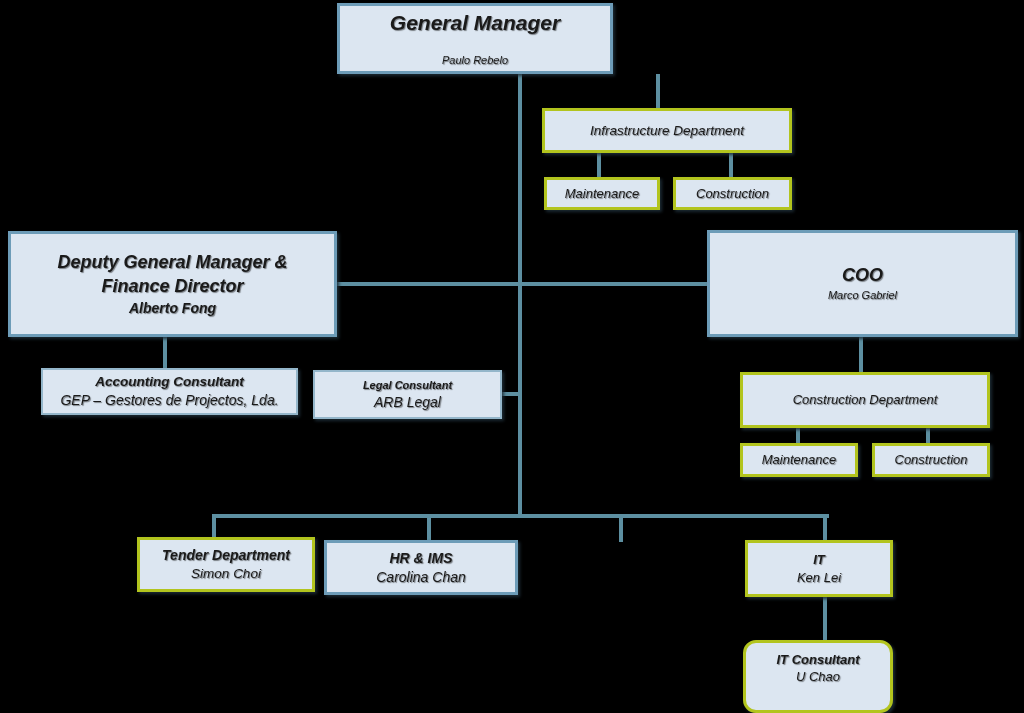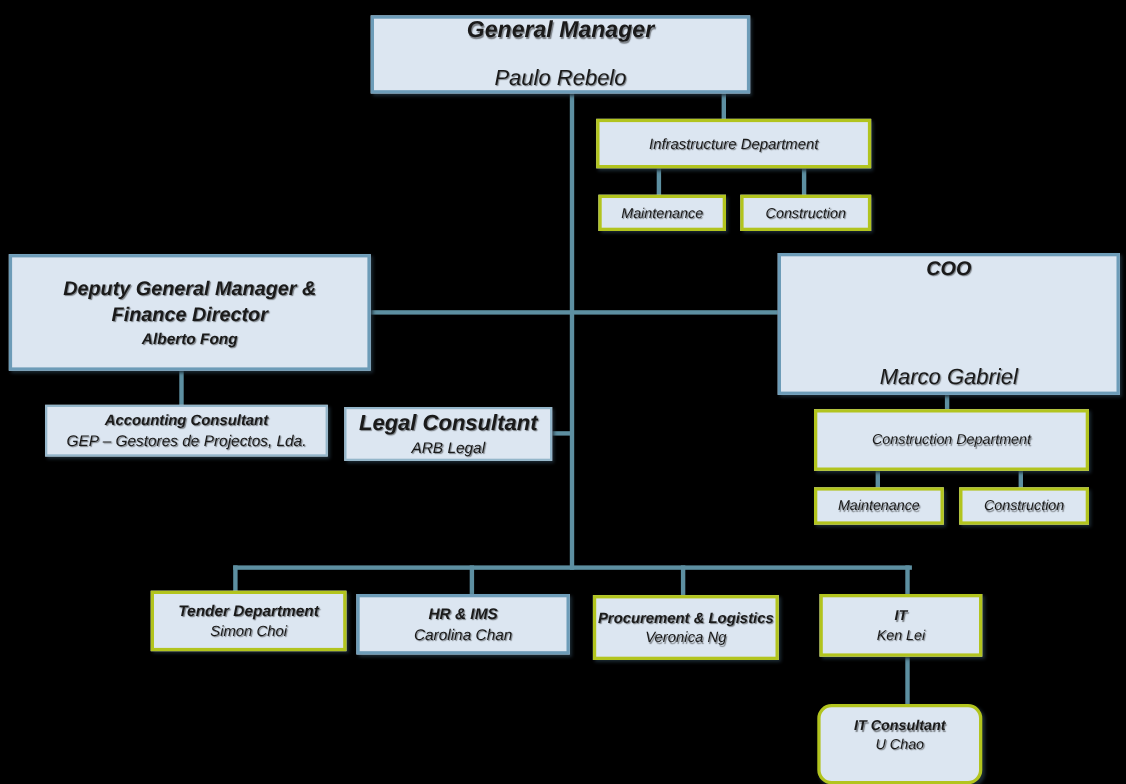"General Manager" div.box { top: 14px -> 3px; width: 345px -> 276px }
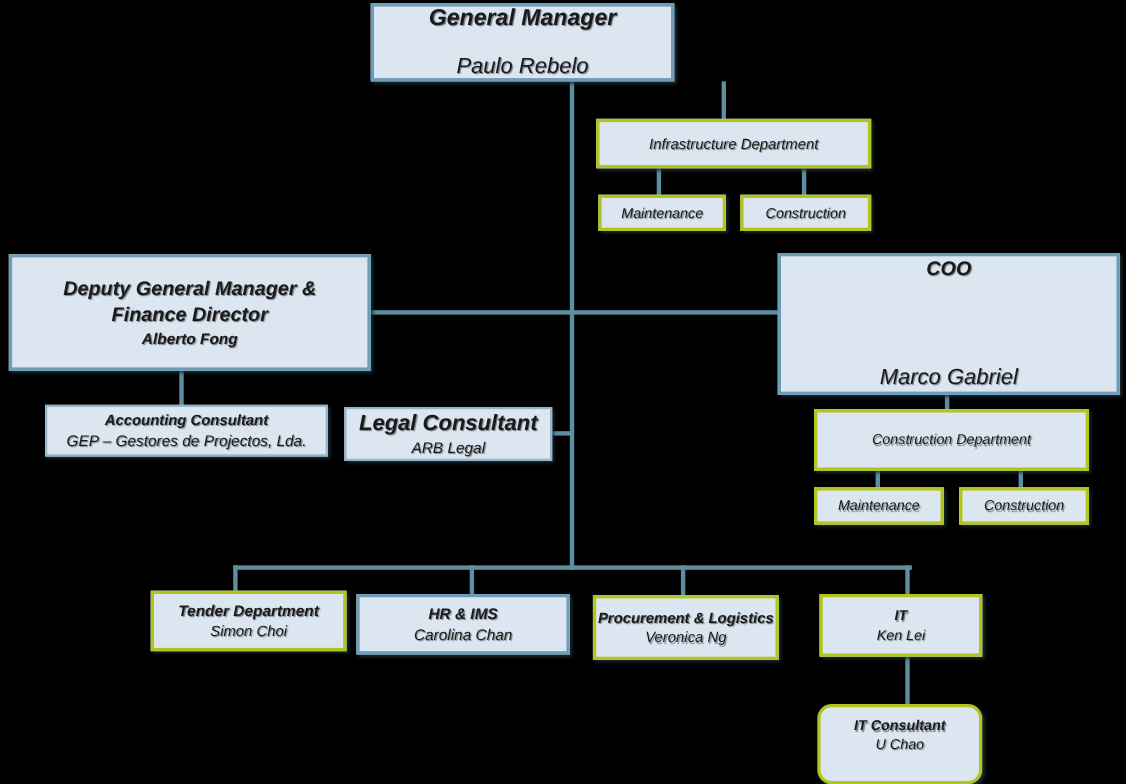"Paulo Rebelo" .fs15 { font-size: 20px -> 11px }
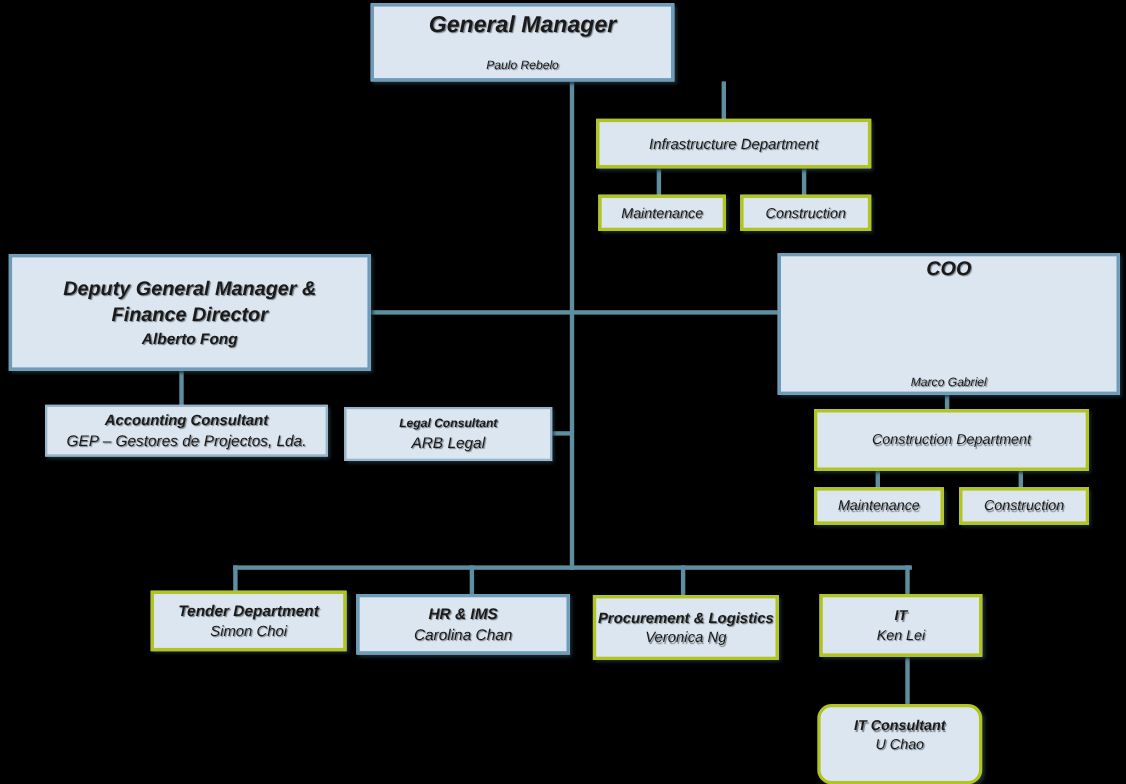"COO" div.box { height: 129px -> 107px; justify-content: space-between -> none }
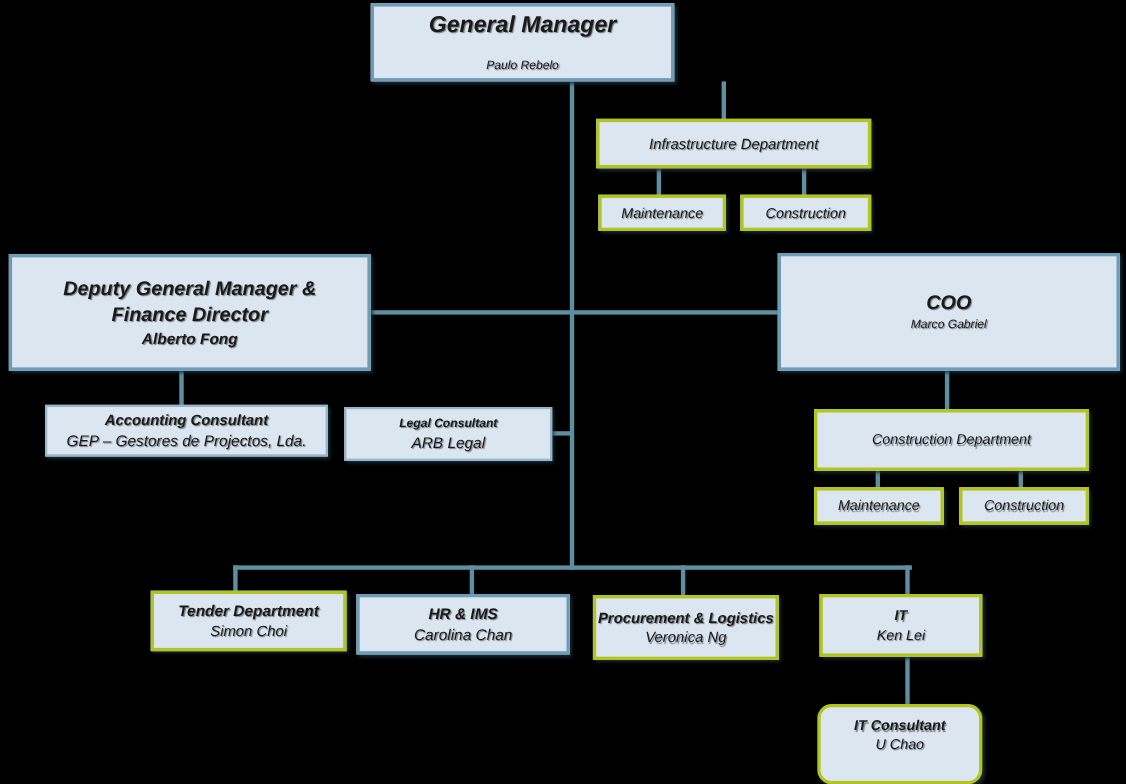"Procurement & Logistics" div.box { html: <div> <div>Procurement &amp; Logistics</div> <div>Veronica Ng</div> </div> -> none }
